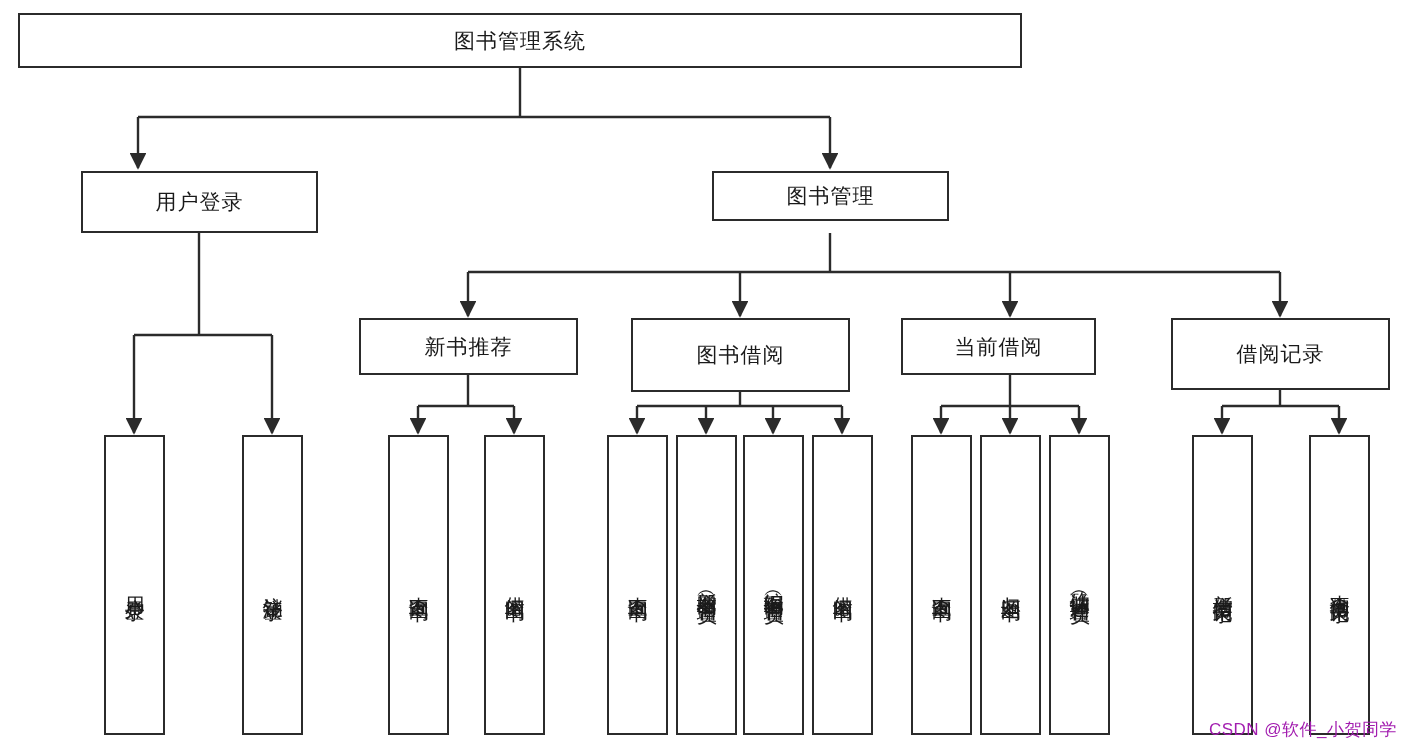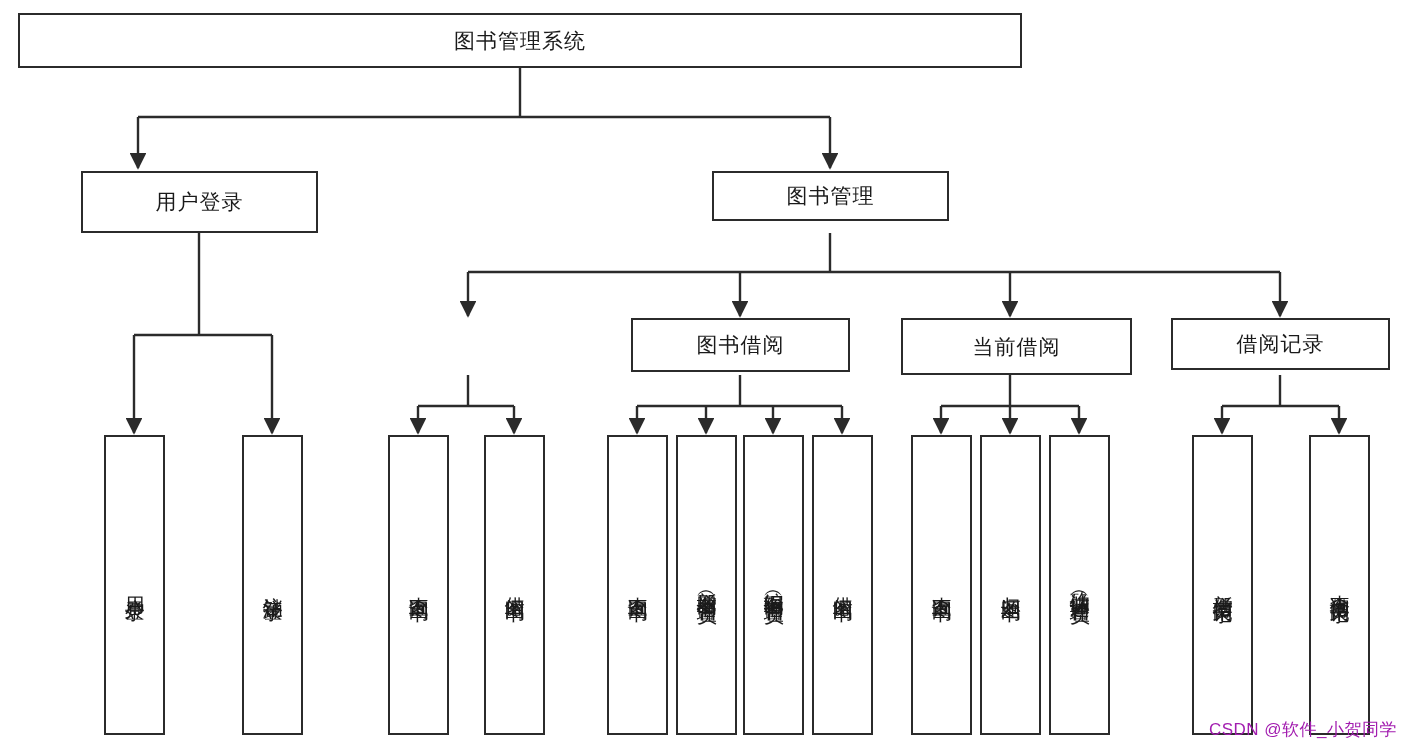"新书推荐" div.node { html: none -> <div> <span>新书推荐</span> </div> }
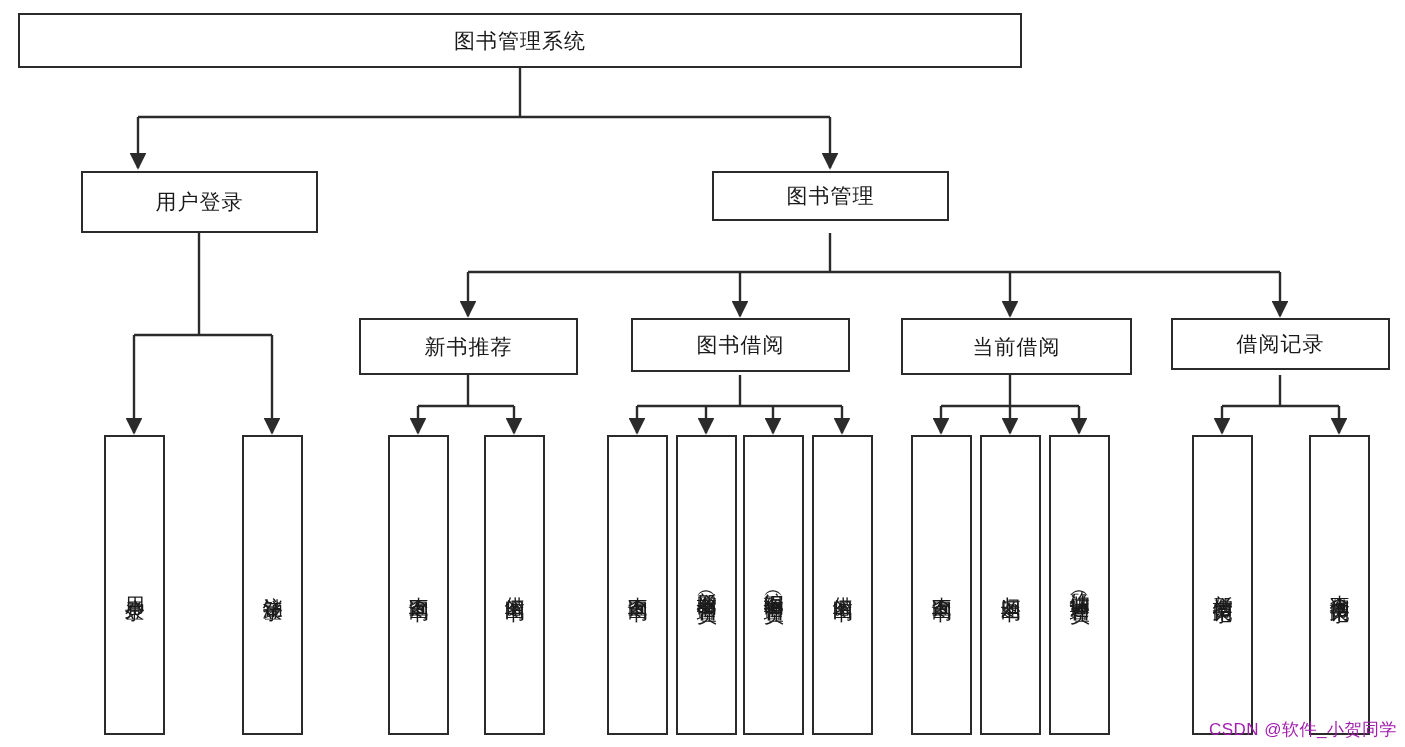"图书借阅" div.node { height: 54px -> 74px }
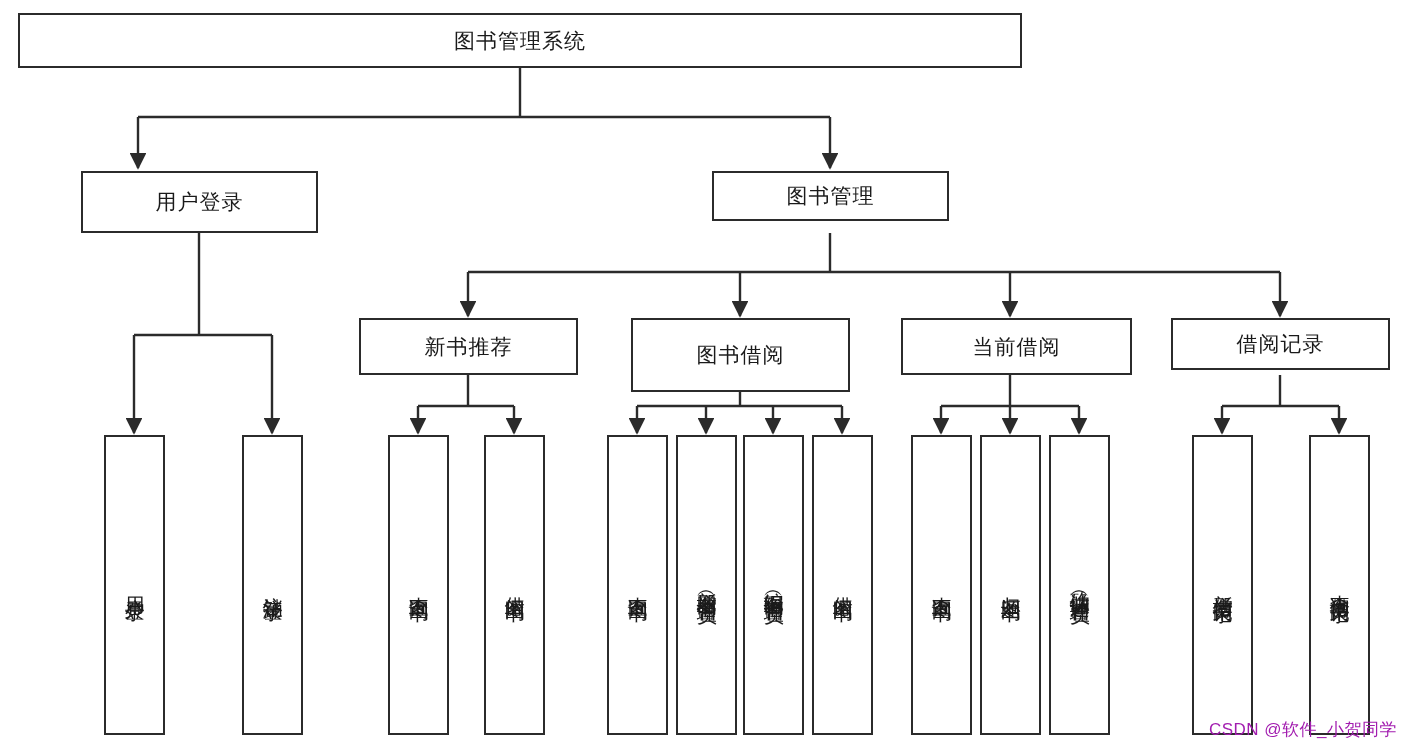"当前借阅" div.node { width: 231px -> 195px }
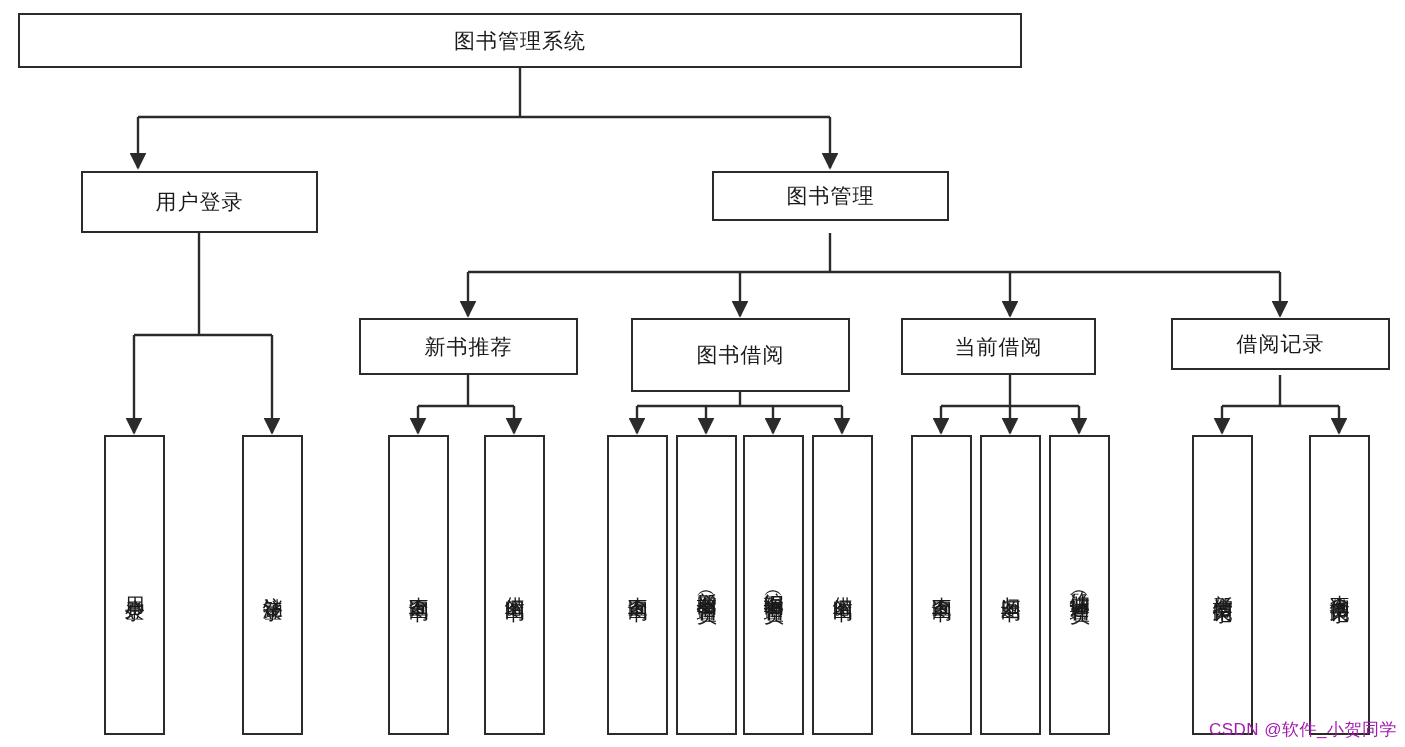"借阅记录" div.node { height: 52px -> 72px }
